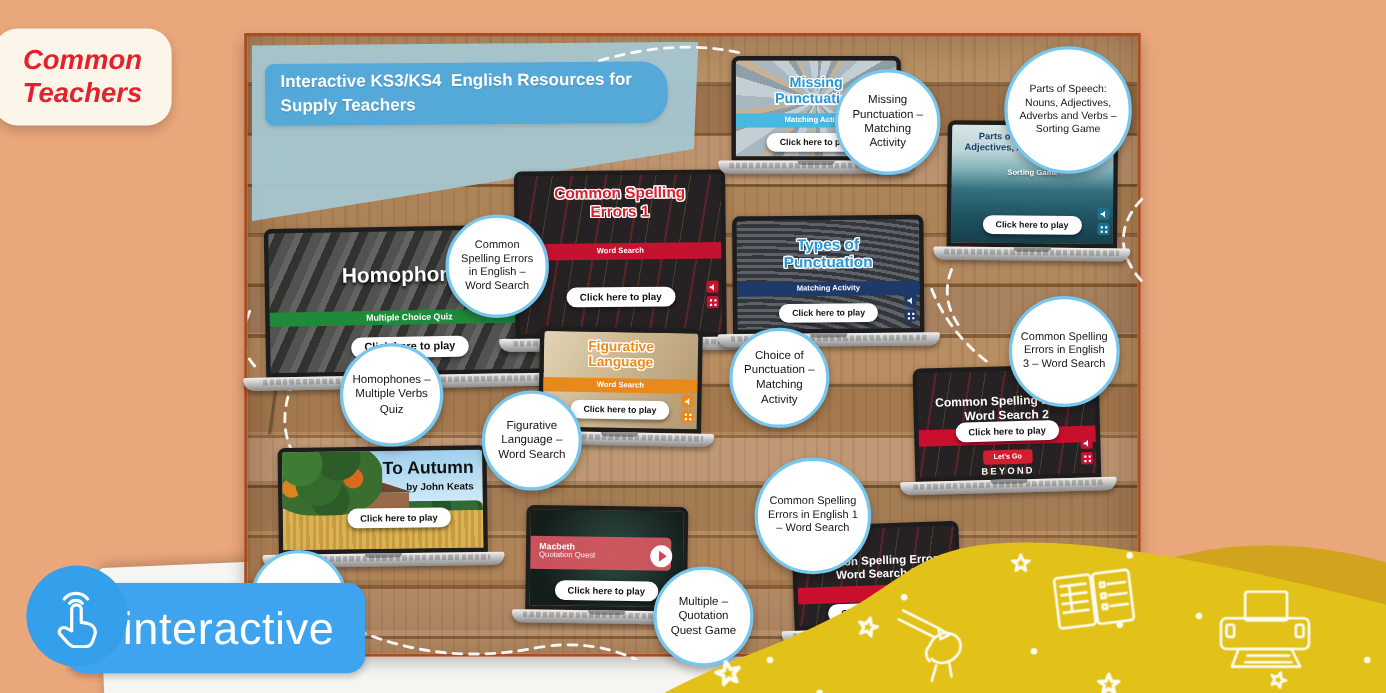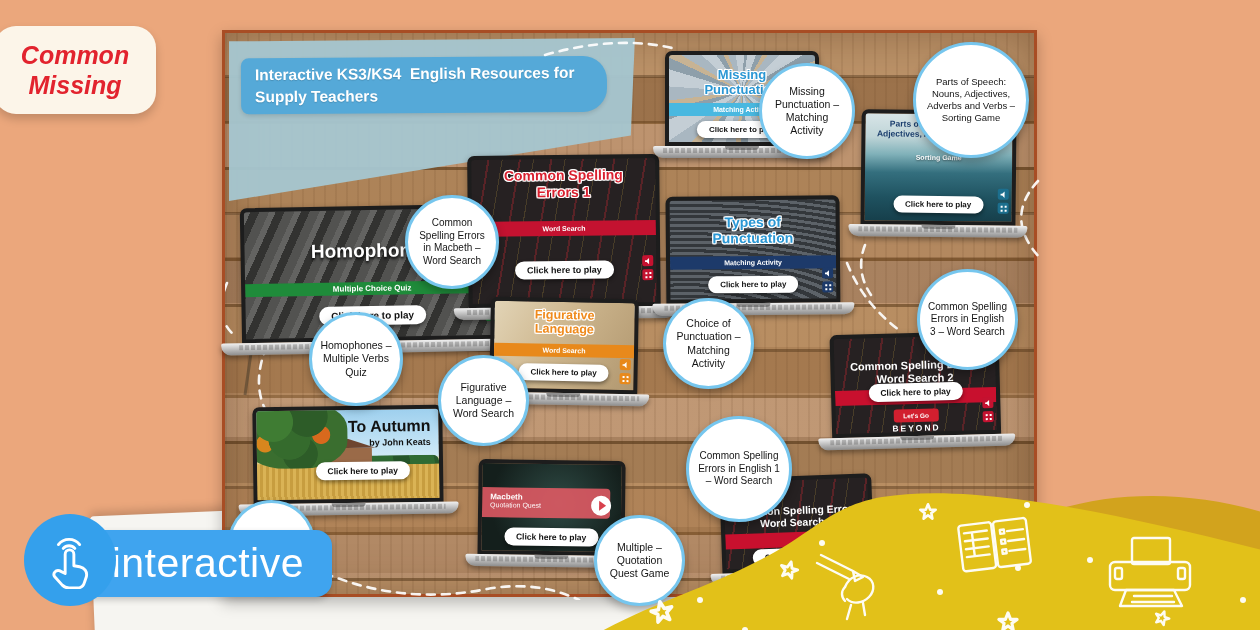"Missing" span { text: Missing -> Teachers }
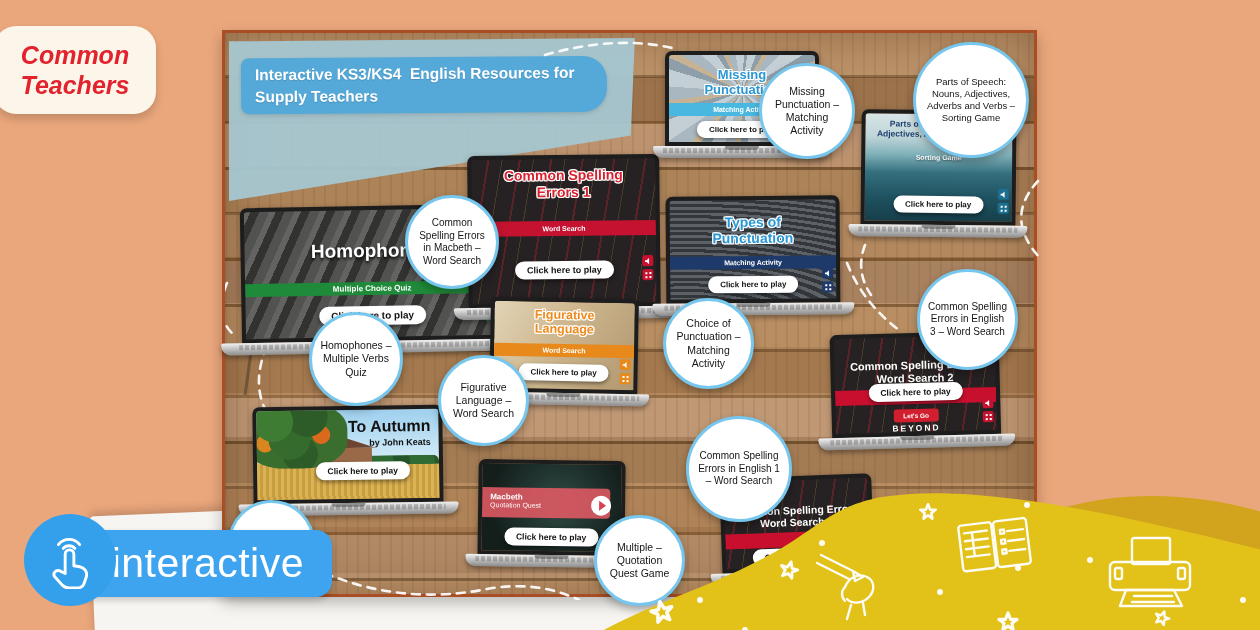"Common Spelling Errors in Macbeth" div.note { text: Macbeth -> English }
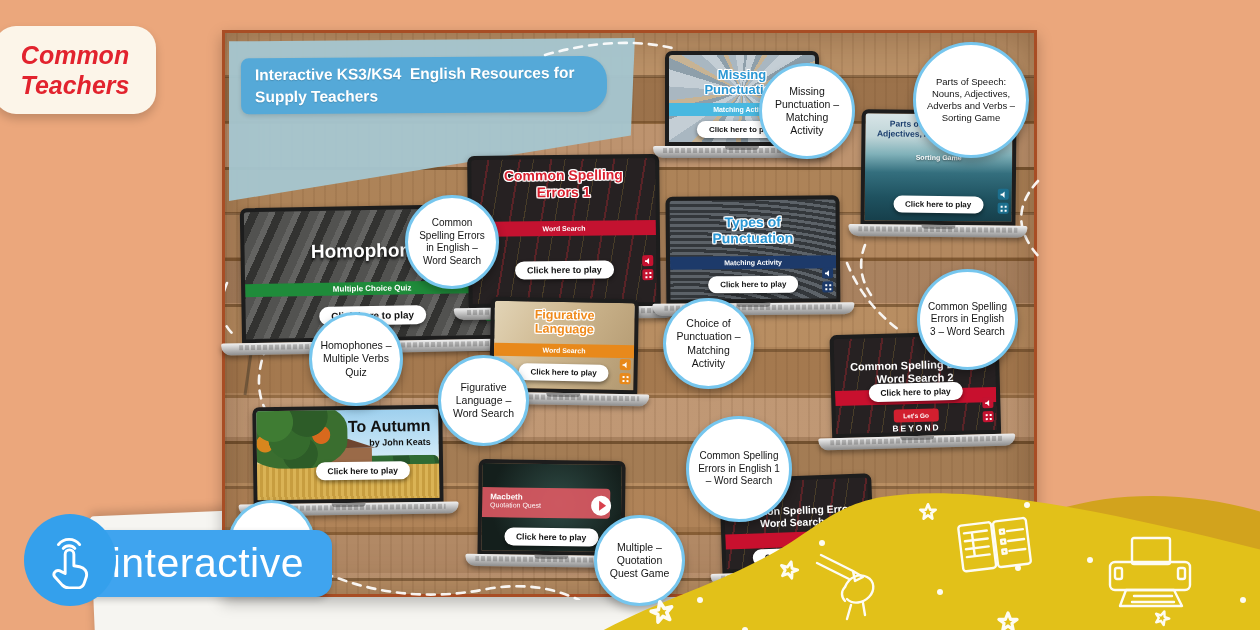"interactive" .ib-rect { height: 67px -> 82px }
